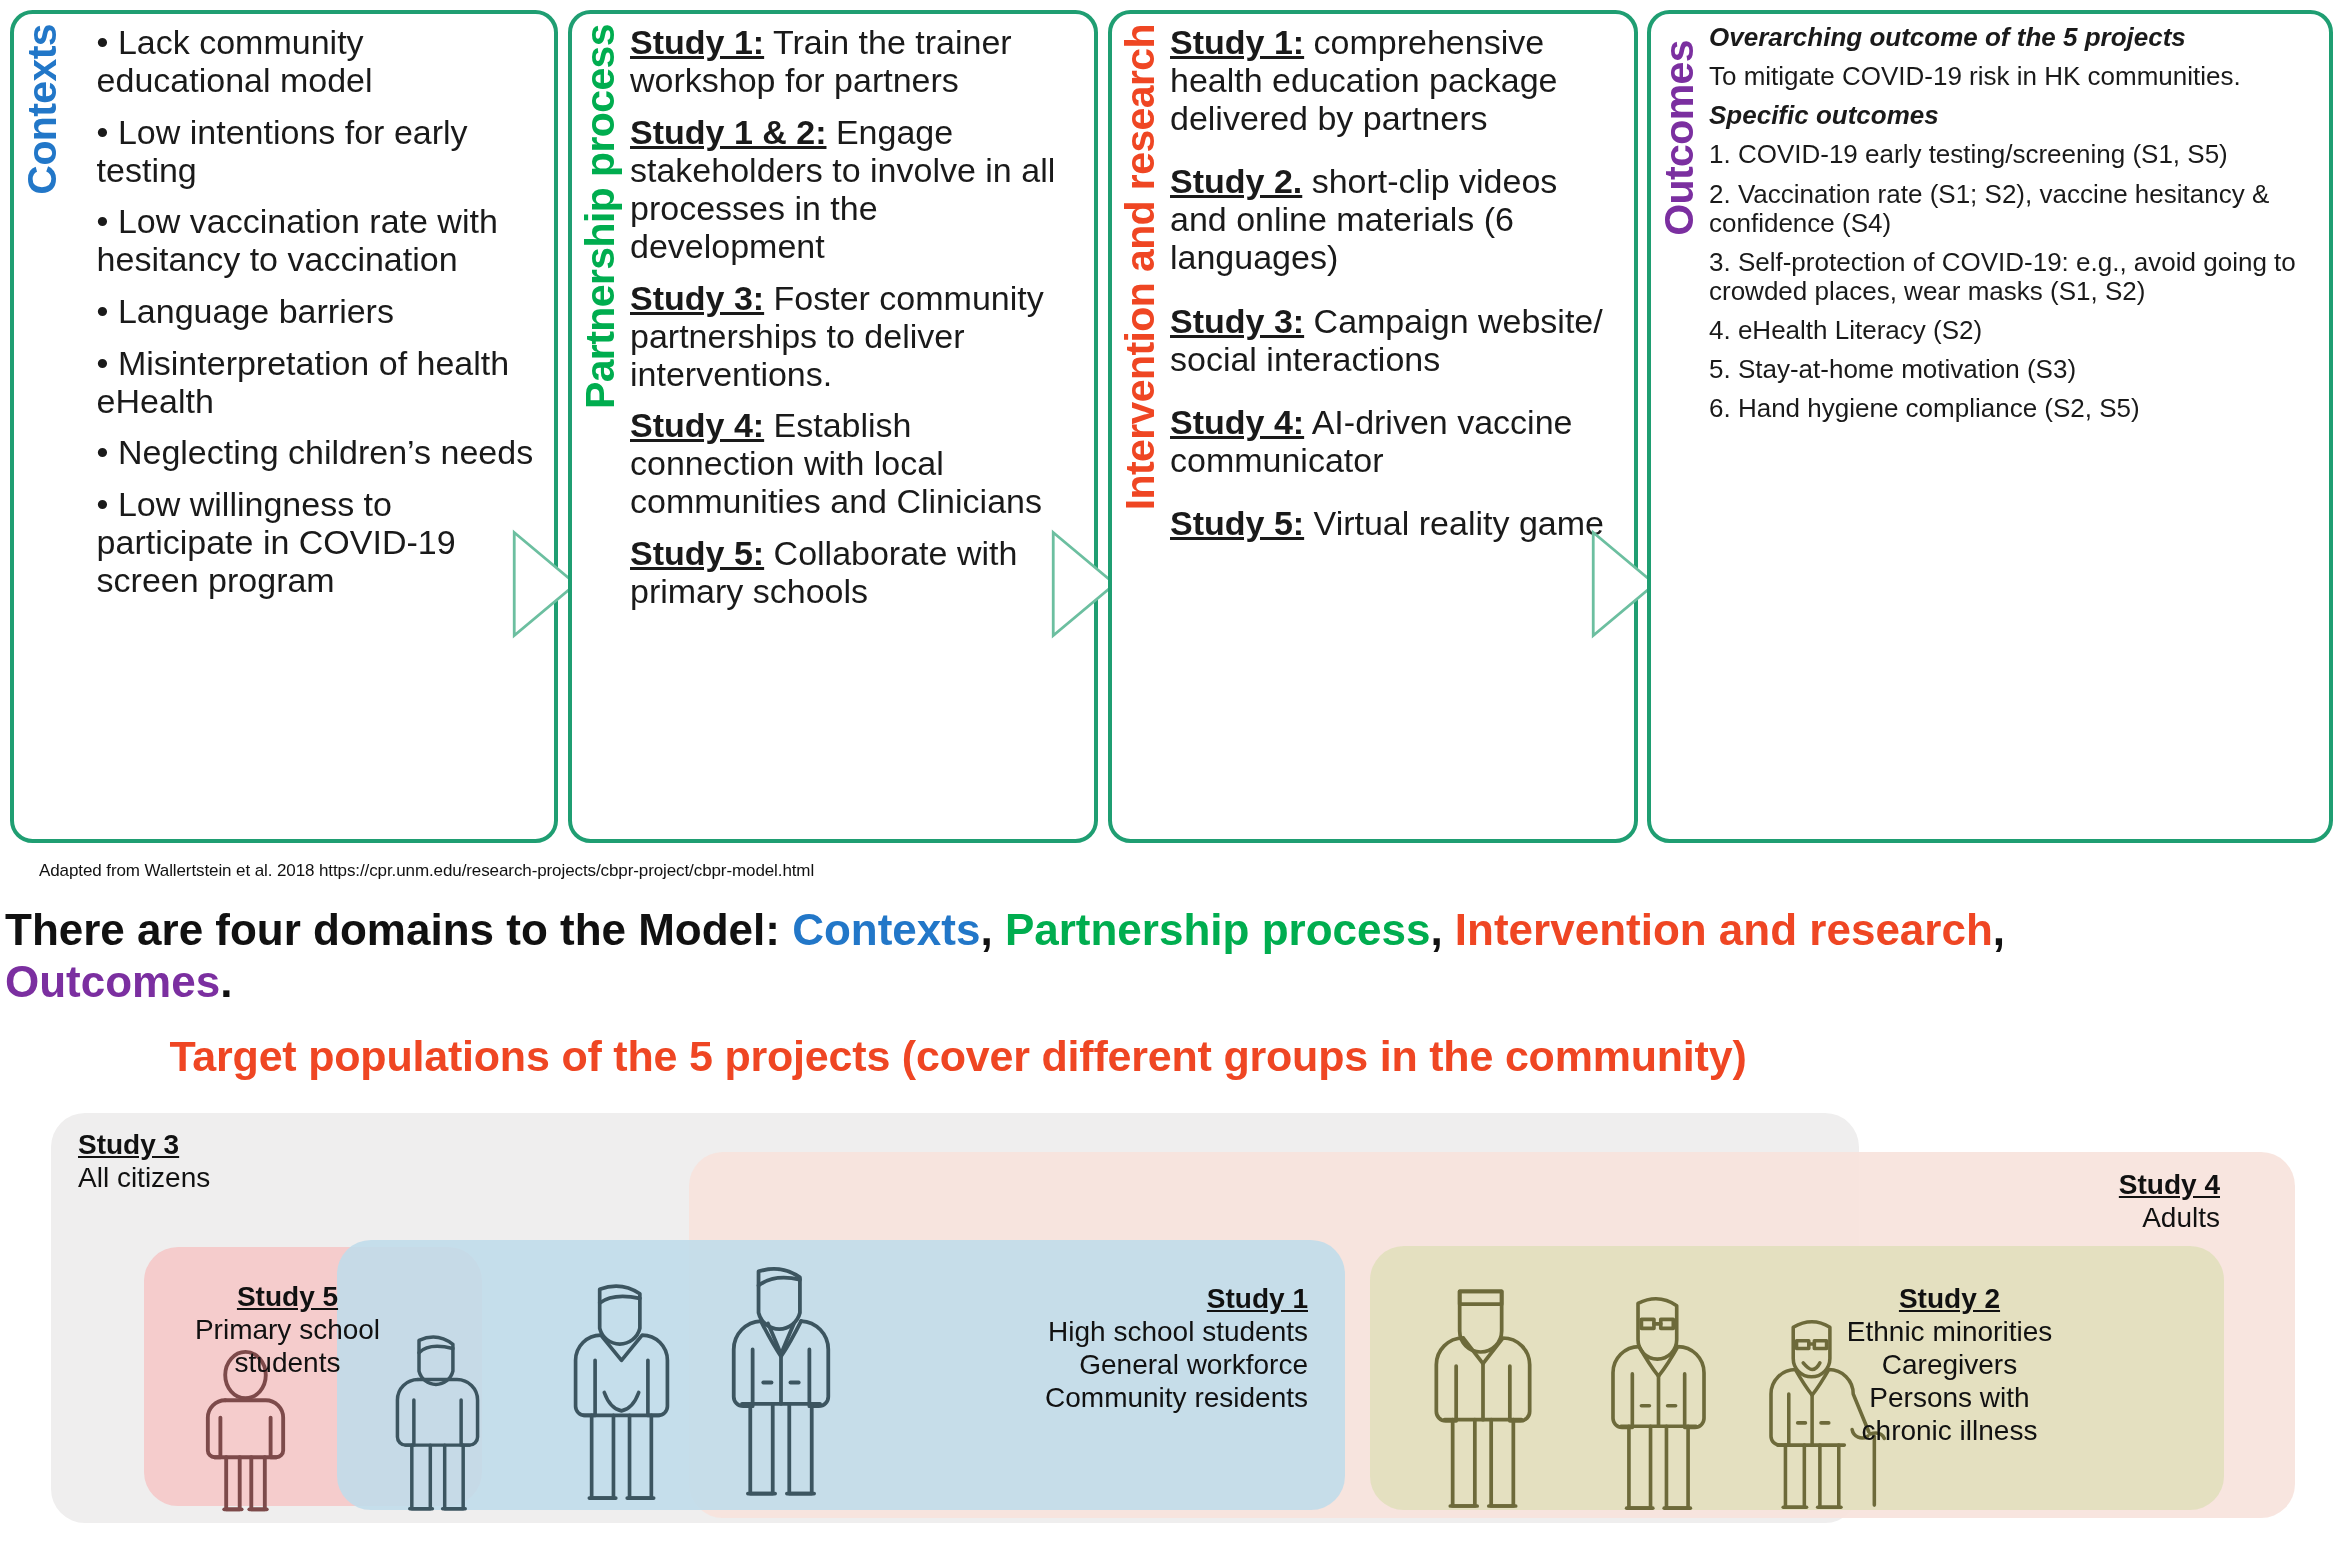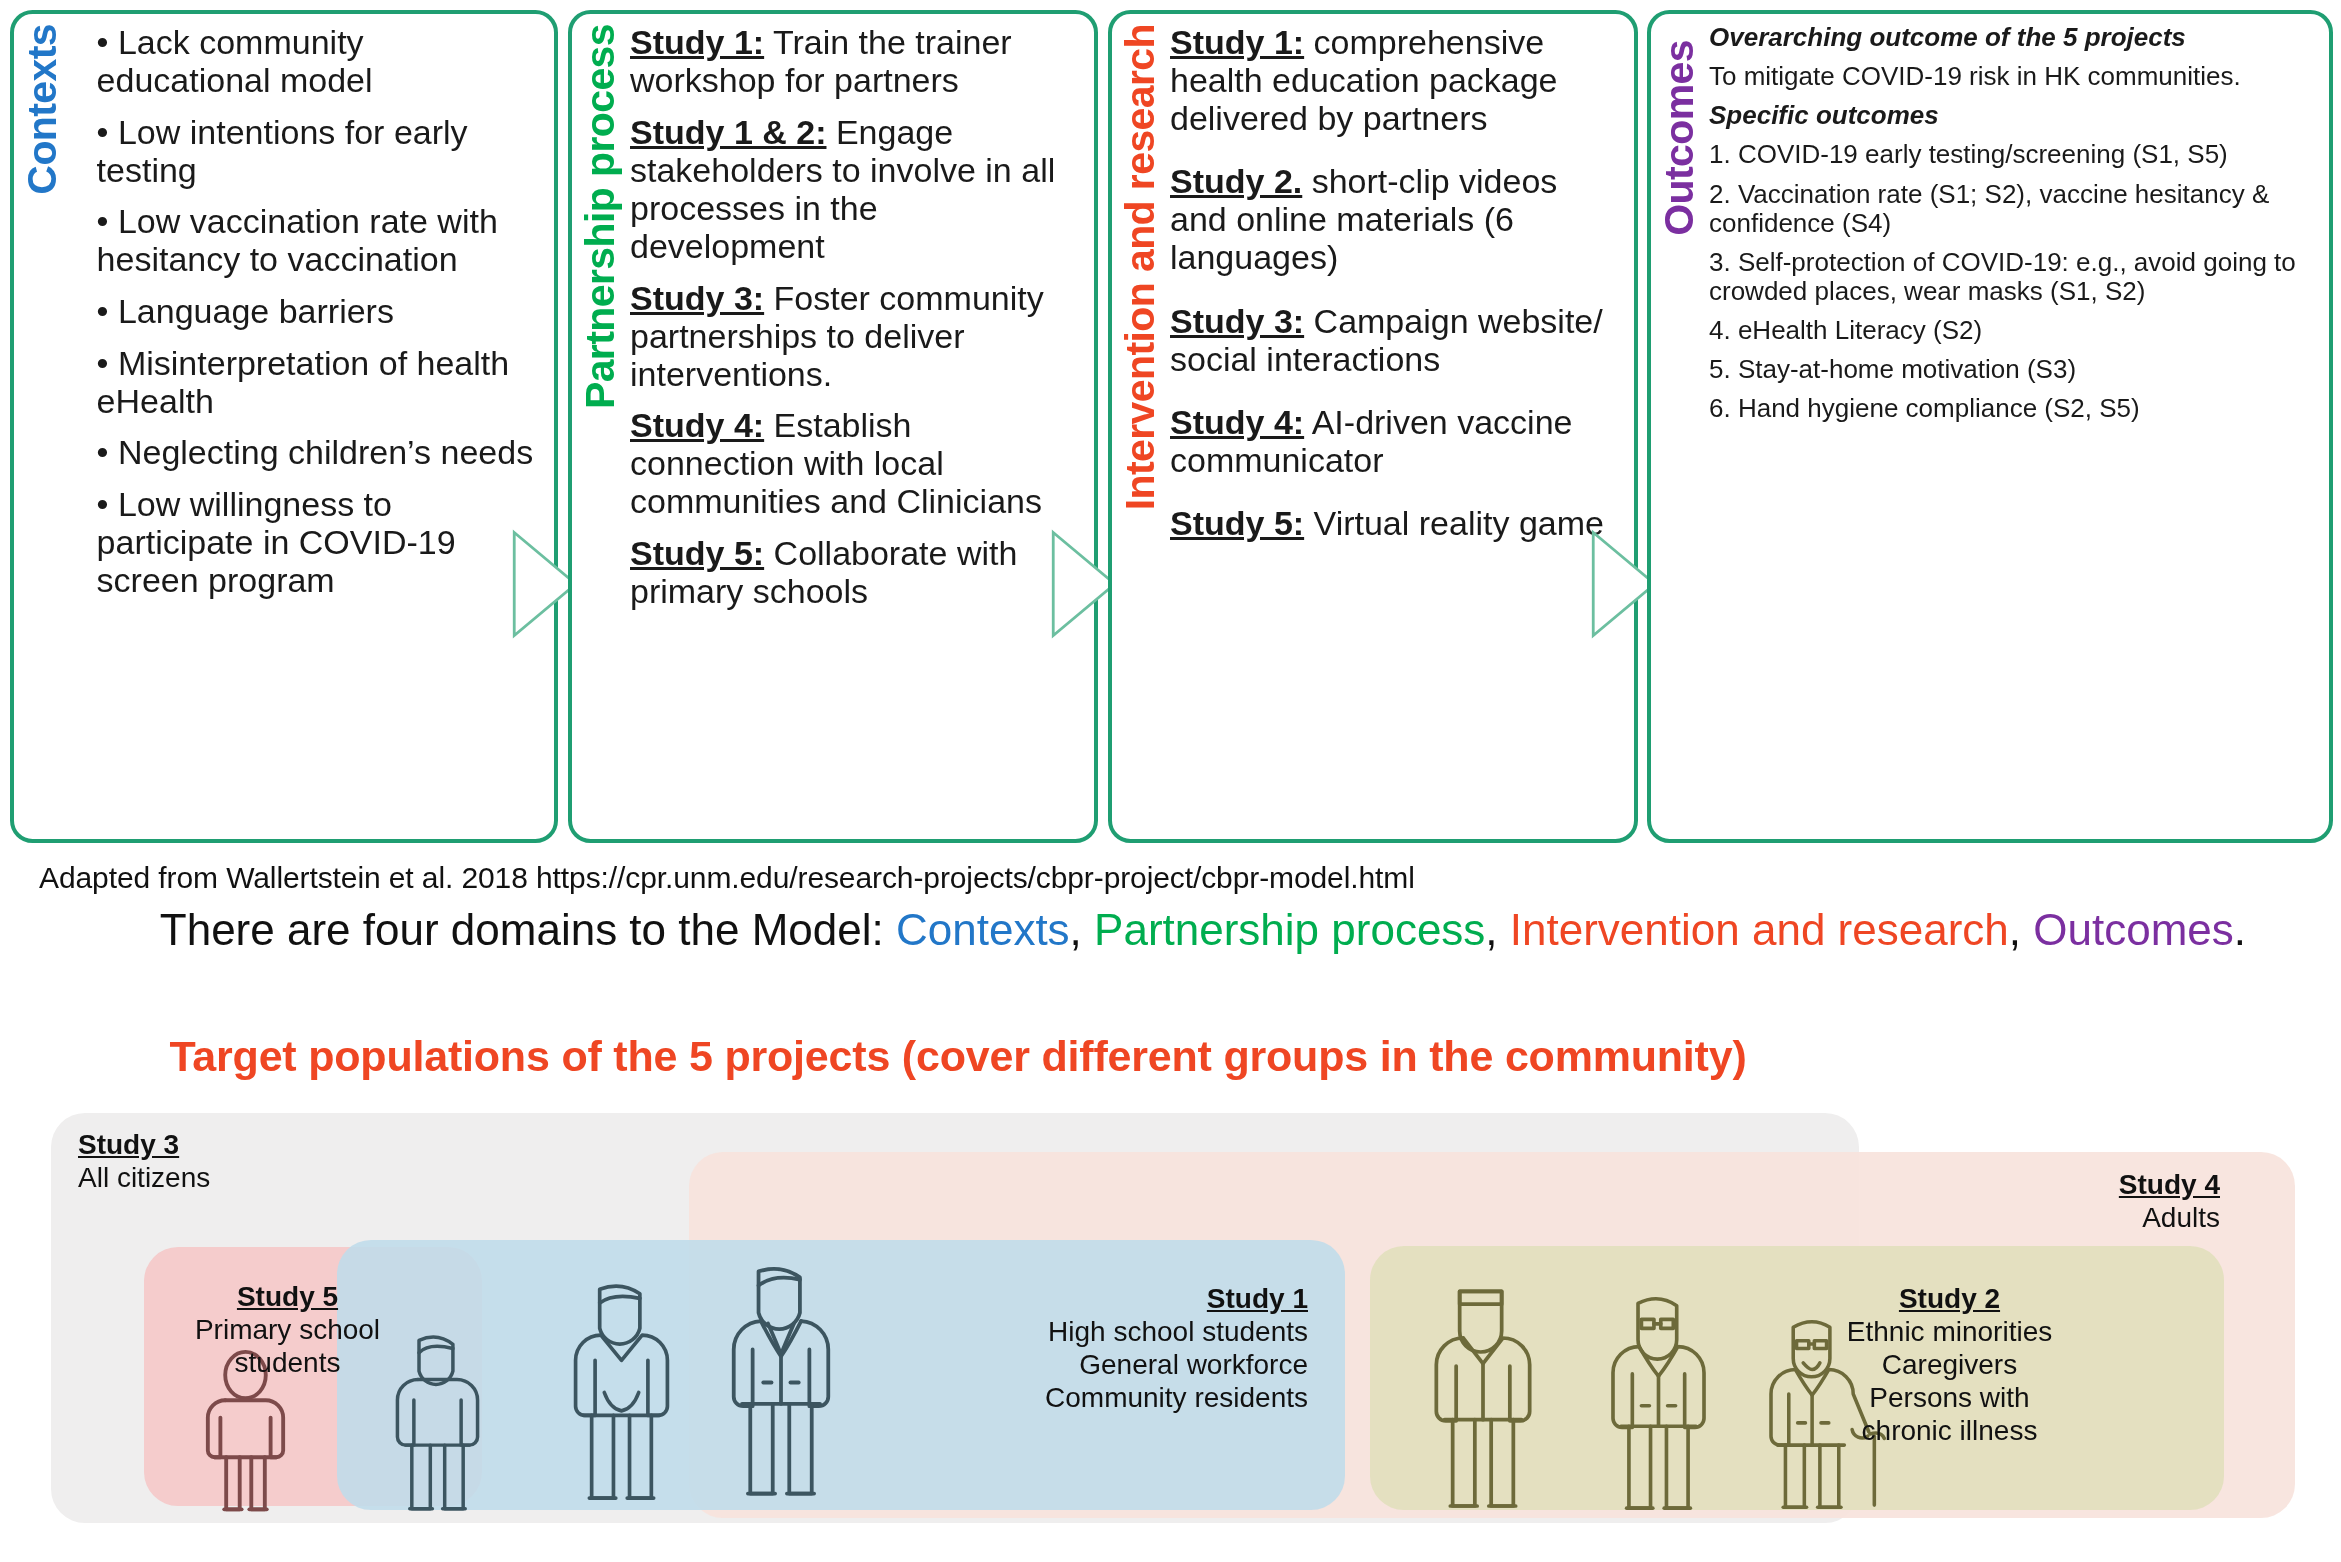"Adapted from Wallertstein et al." #citation { font-size: 30px -> 17px }
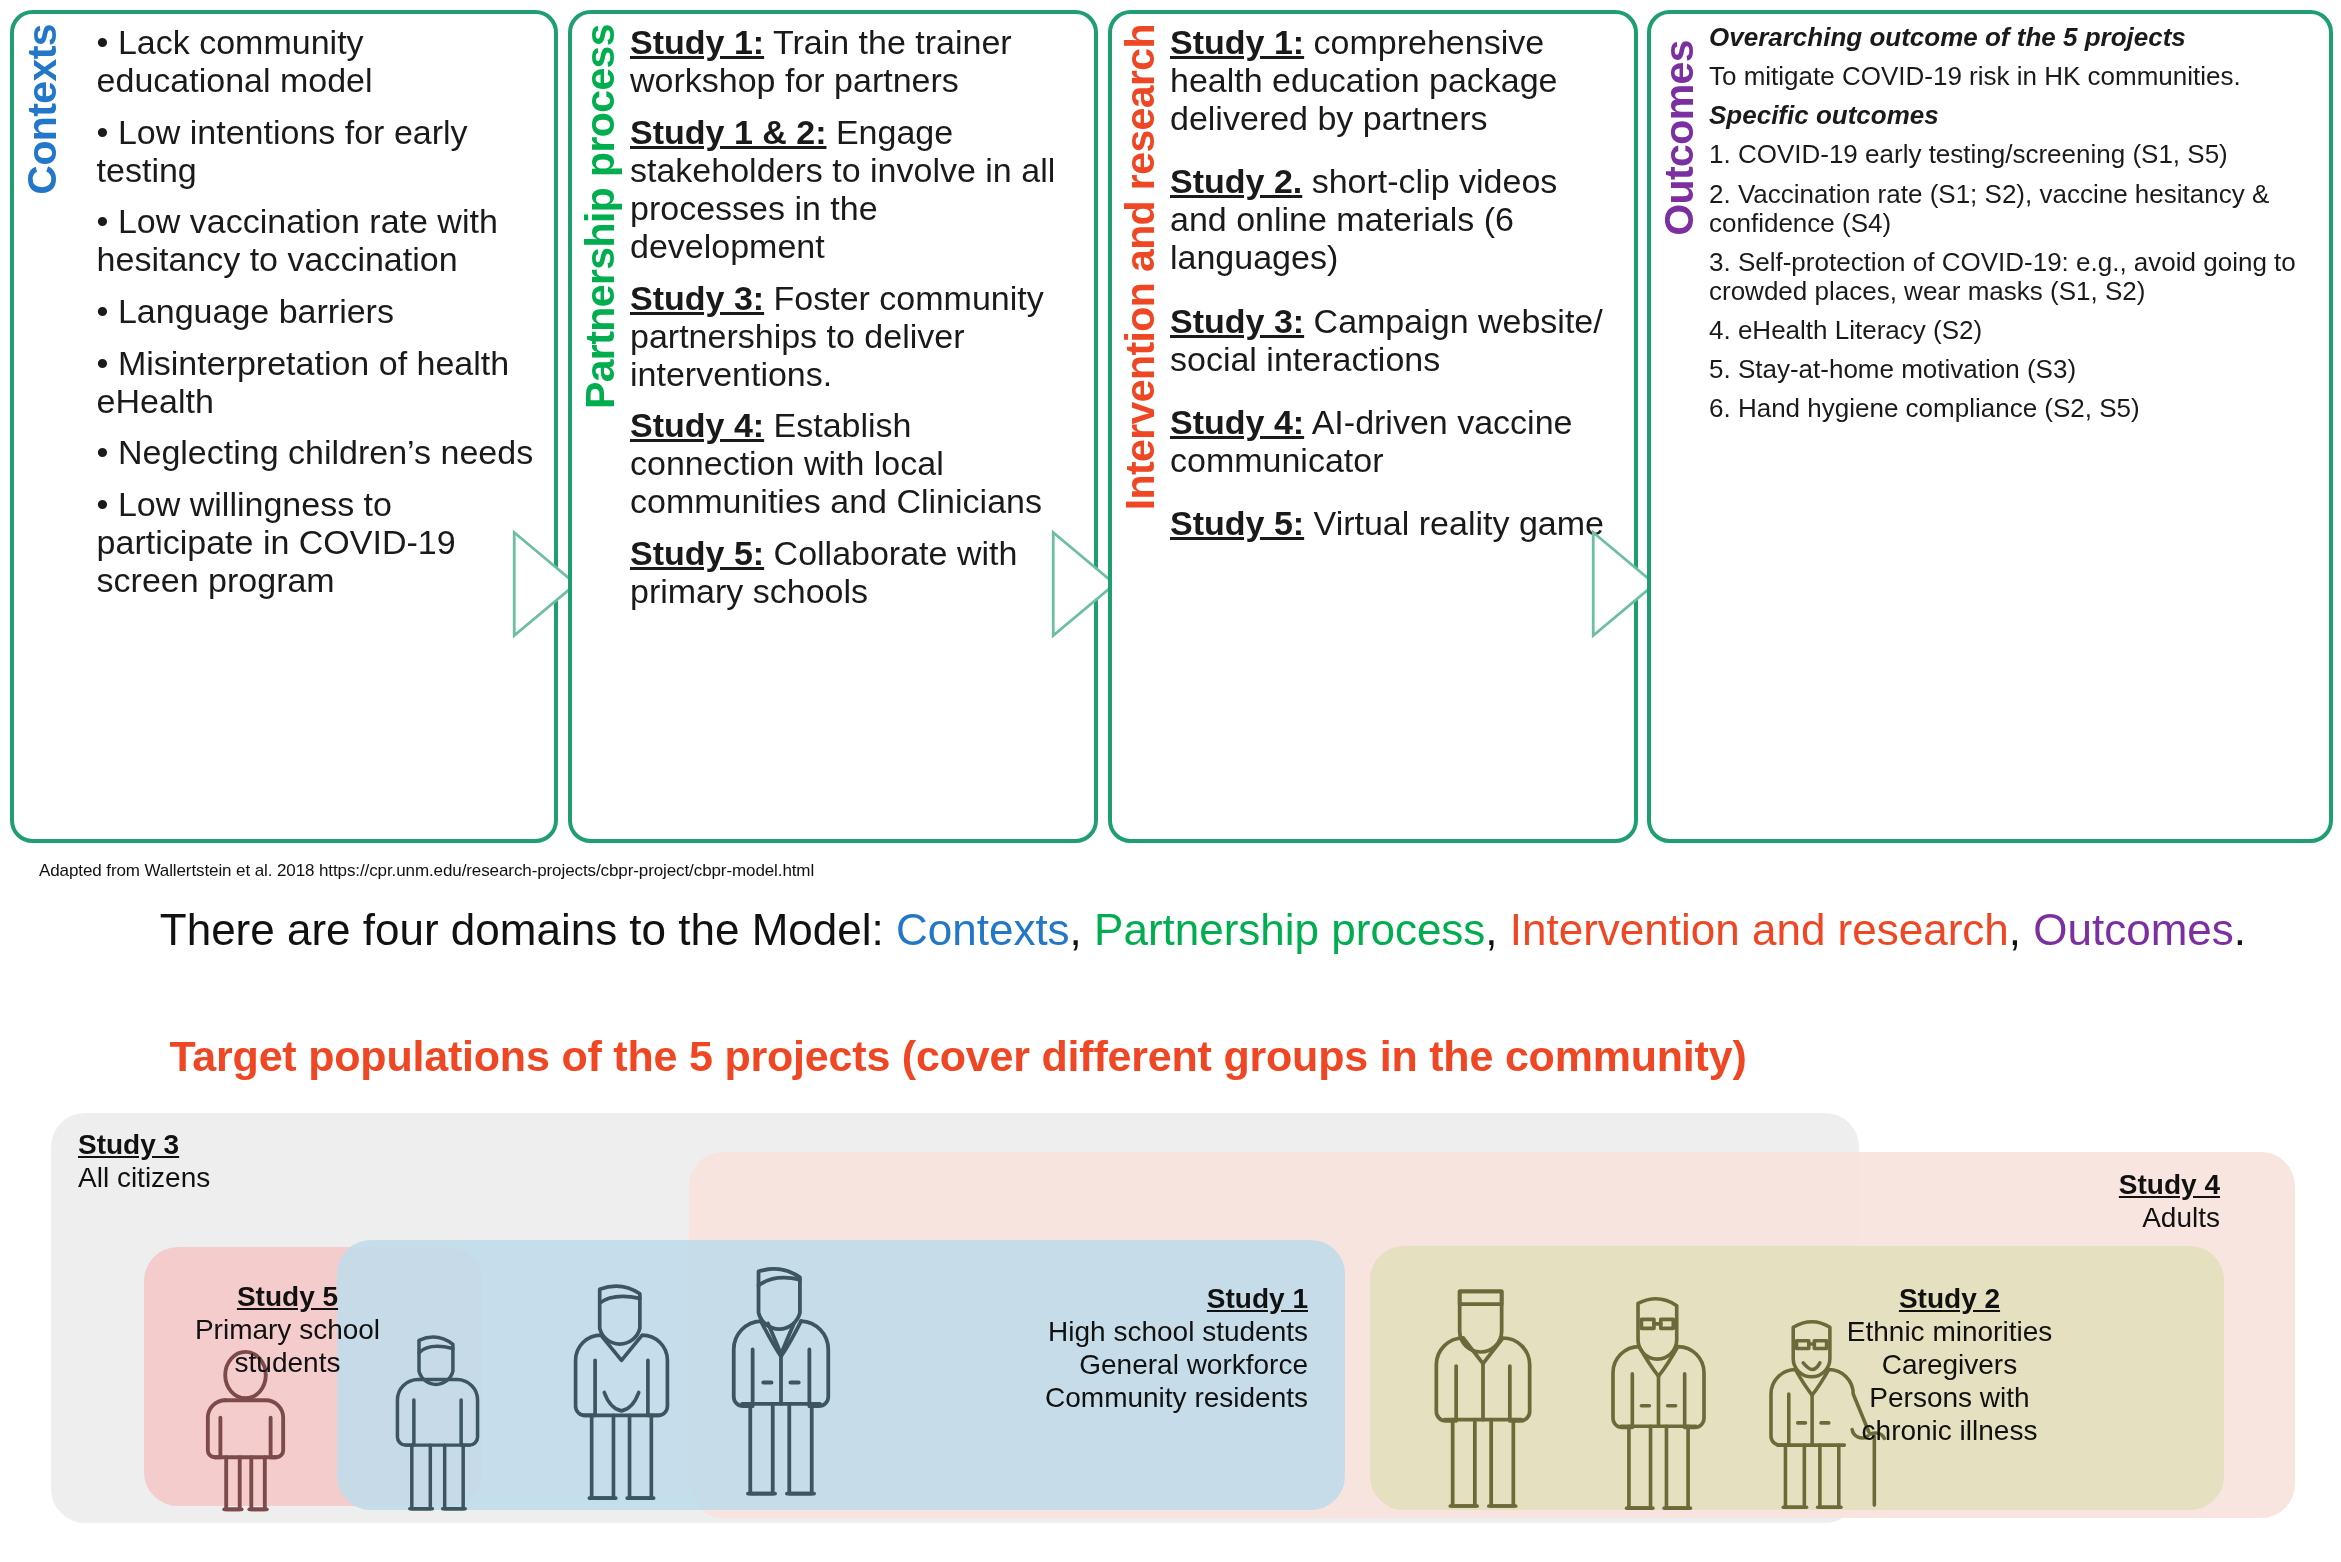"There are four domains to" #domains-line { font-weight: normal -> bold; left: 21px -> 5px; text-align: right -> none }
